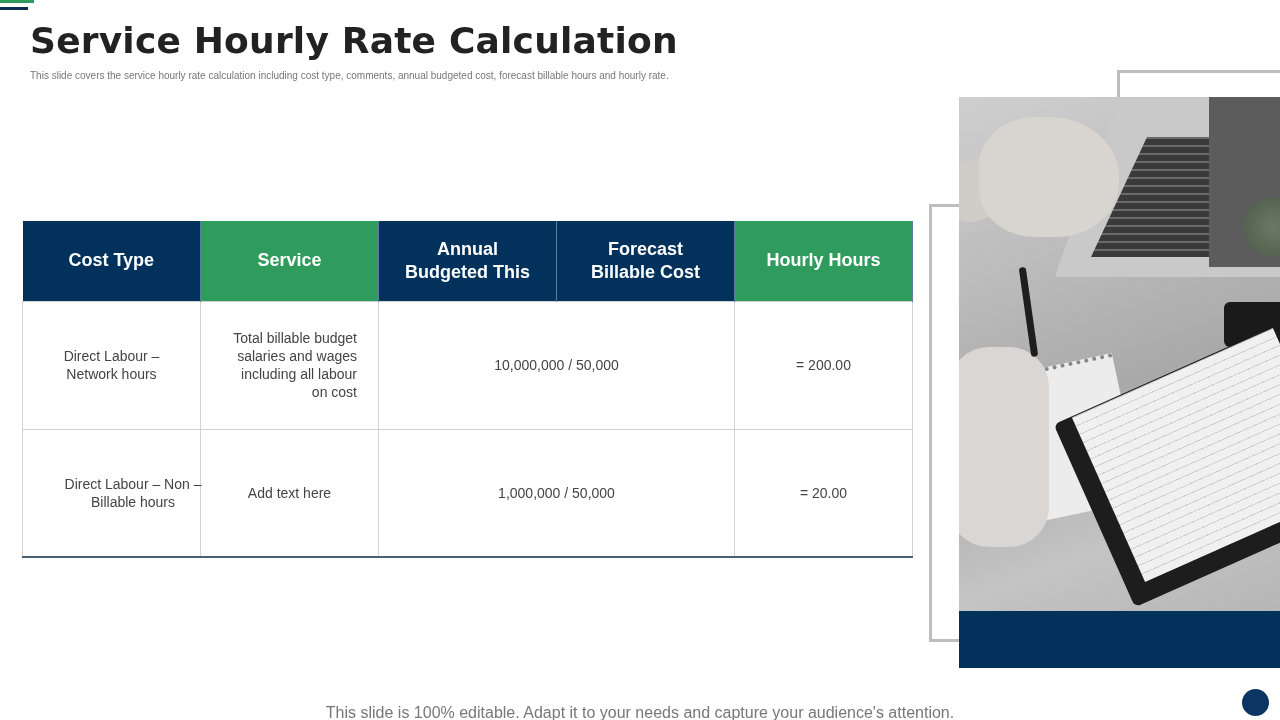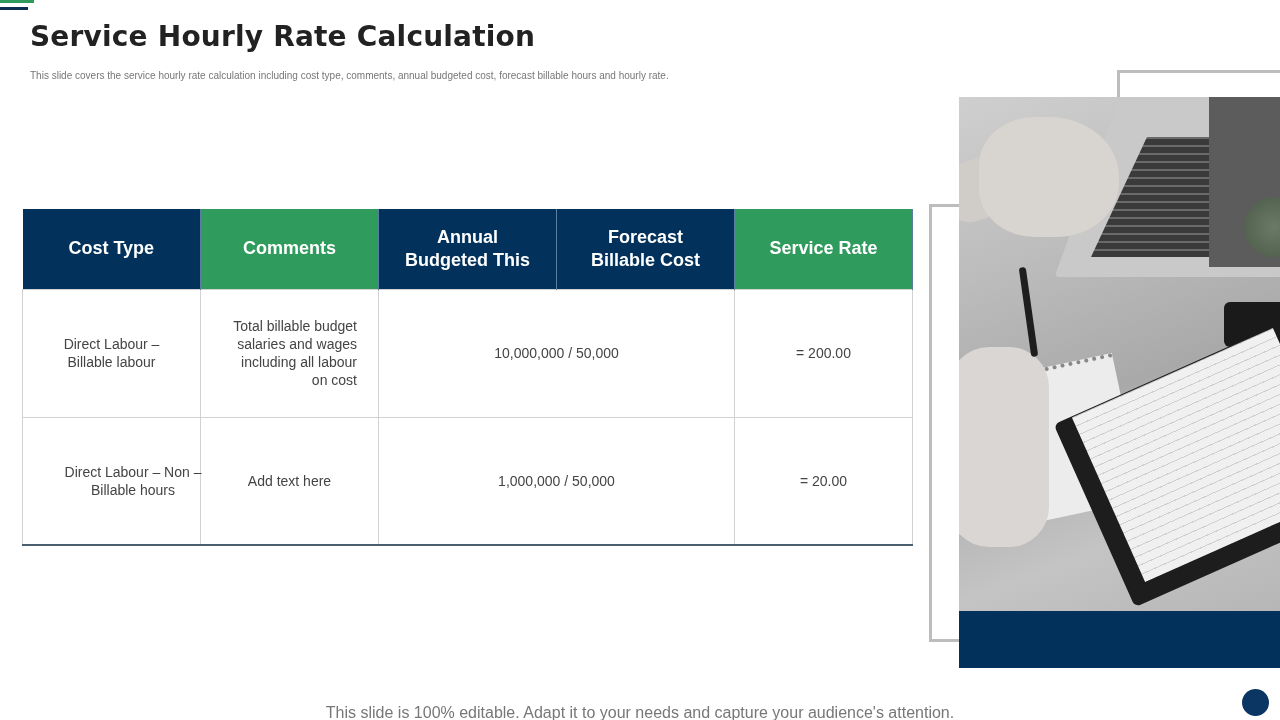"Service Hourly Rate Calculation" .title { font-size: 28px -> 36px }
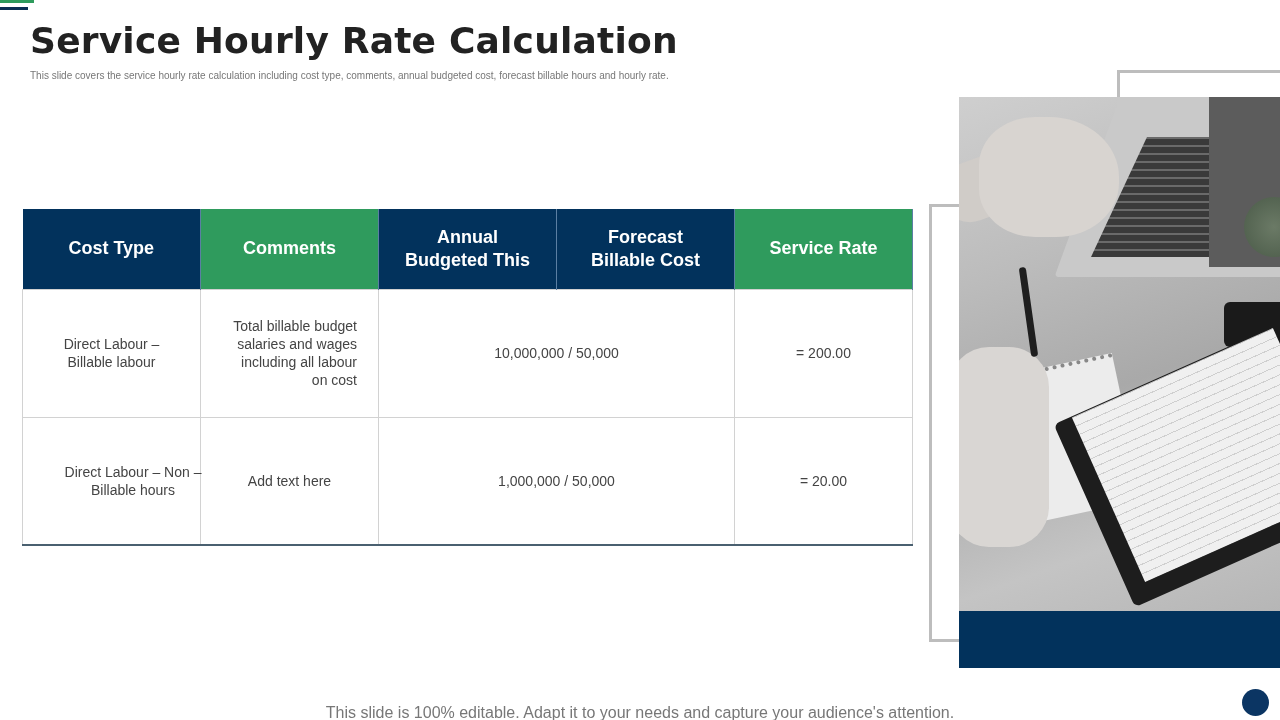"Cost Type" .table { top: 209px -> 221px }
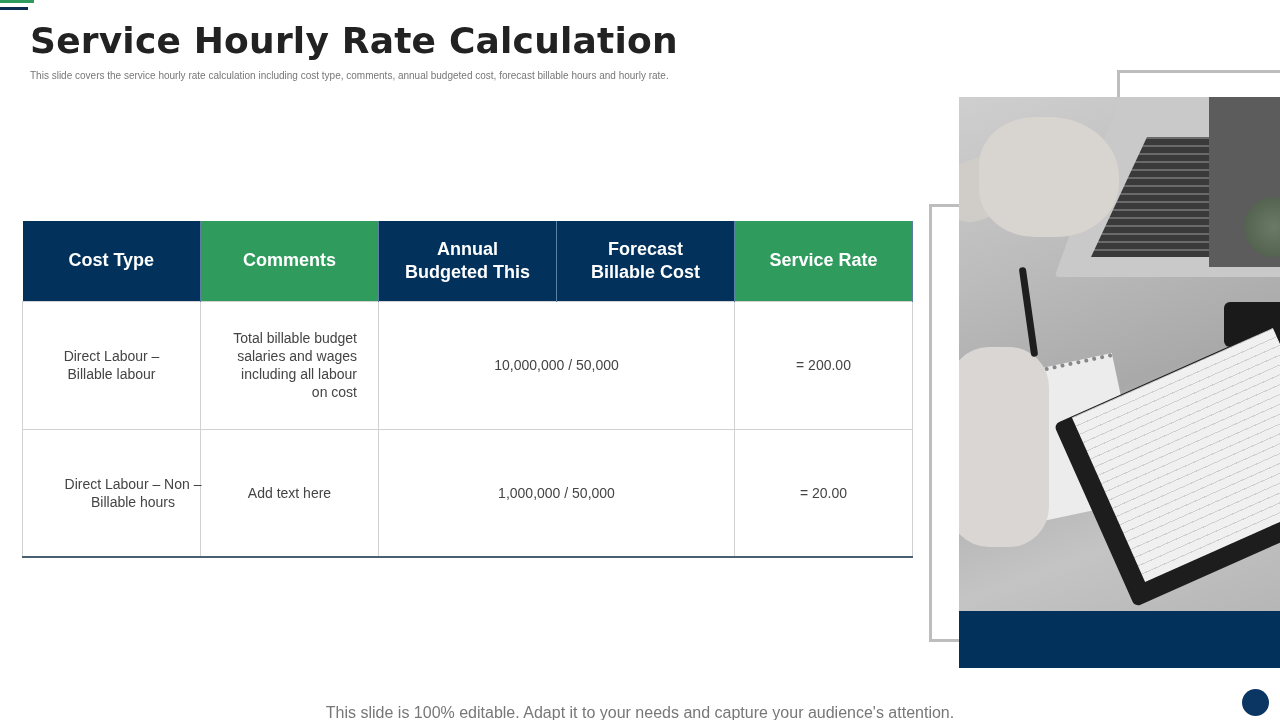"Comments" th.green { text: Comments -> Service }
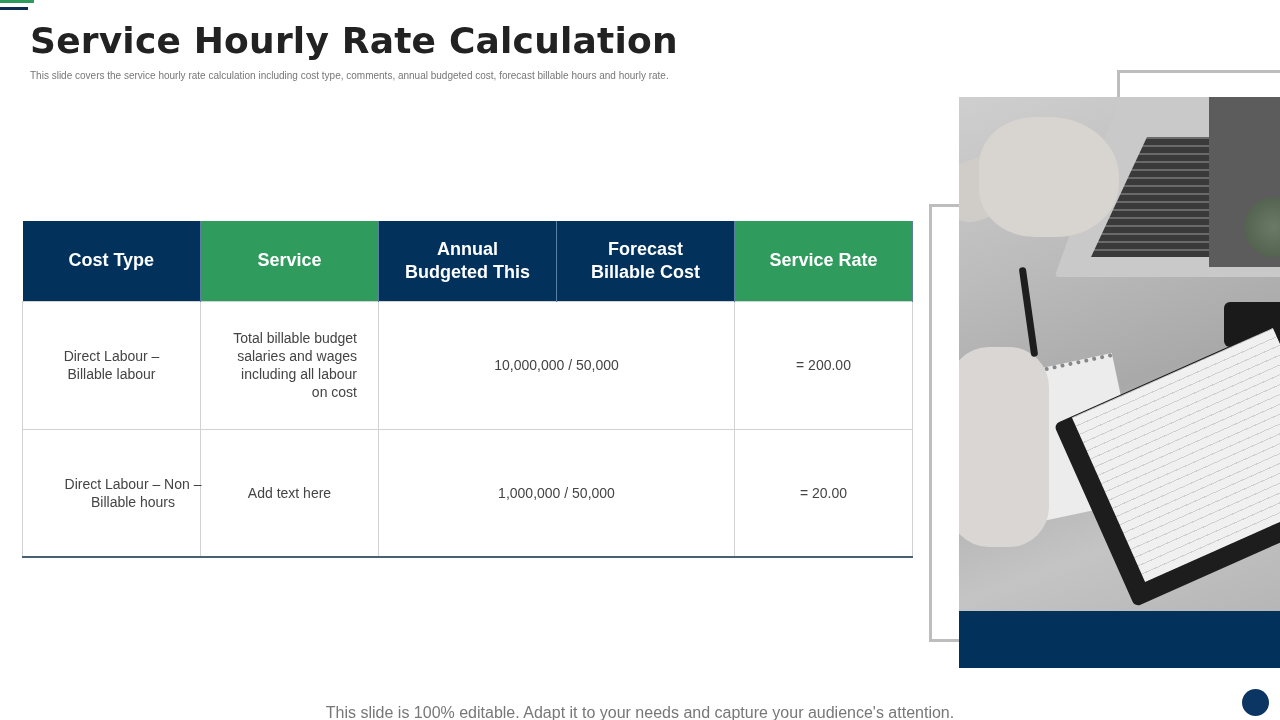"Service Rate" th.green { text: Service Rate -> Hourly Hours }
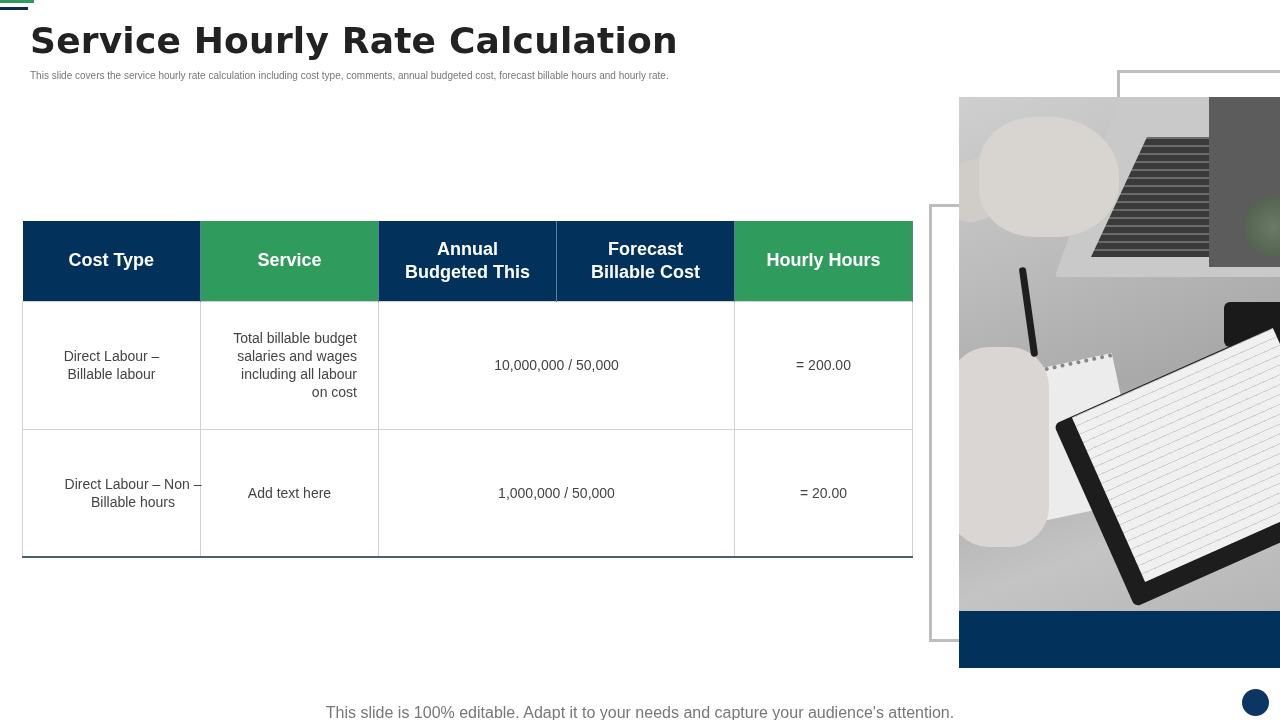"Direct Labour – Billable labour" span { text: Billable labour -> Network hours }
